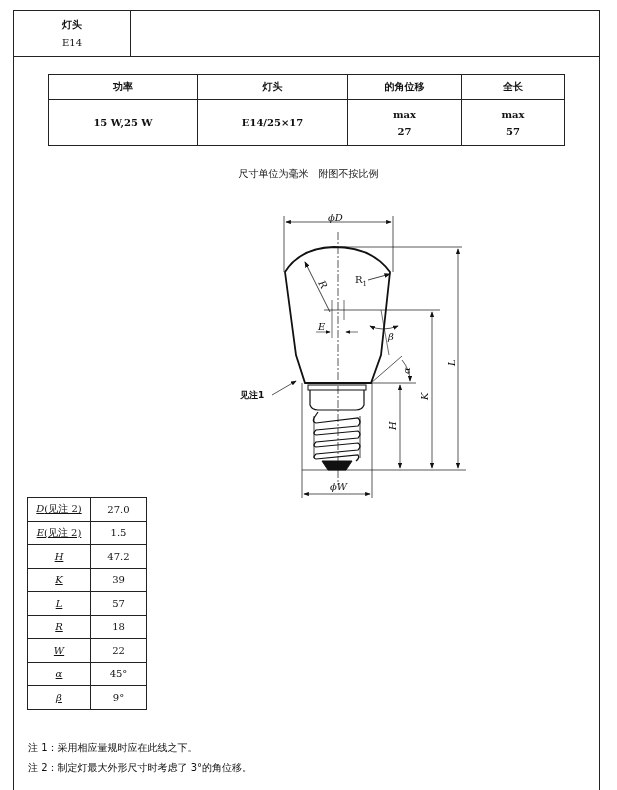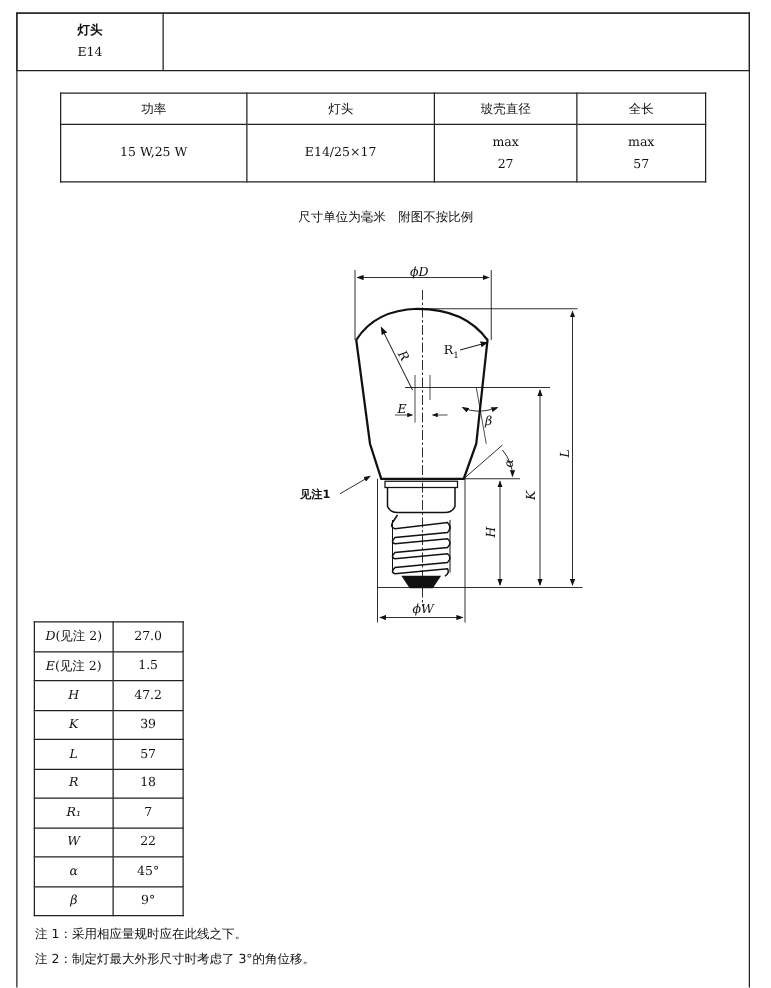"功率" .spec th, .spec td { font-weight: normal -> bold }
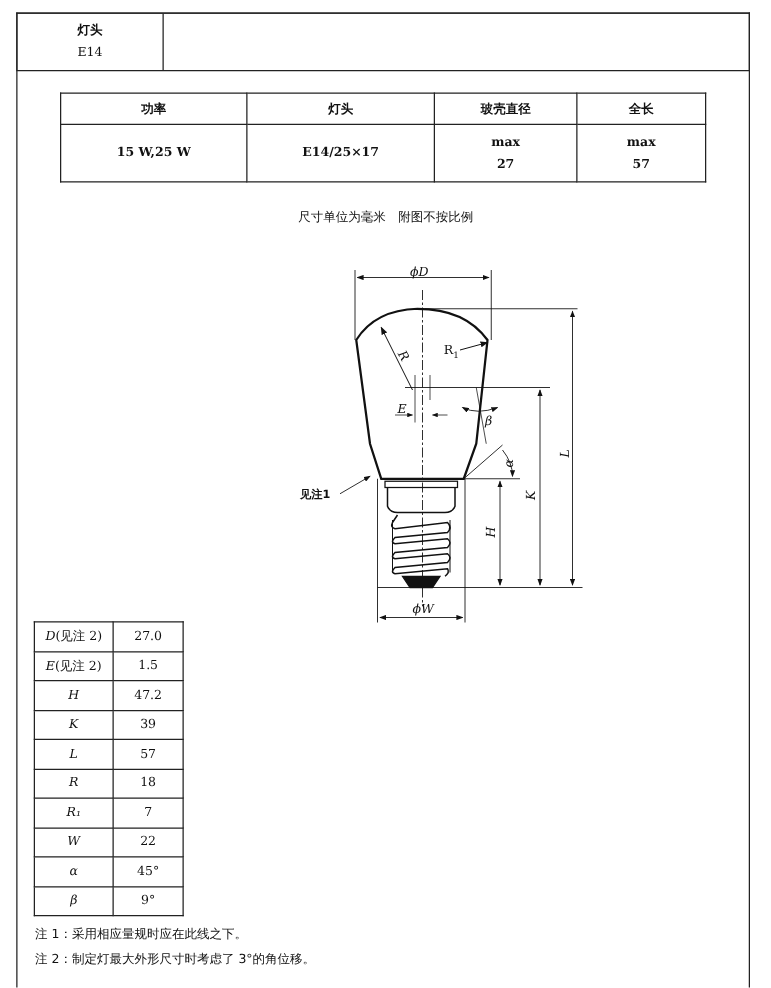"玻壳直径" th { text: 玻壳直径 -> 的角位移 }
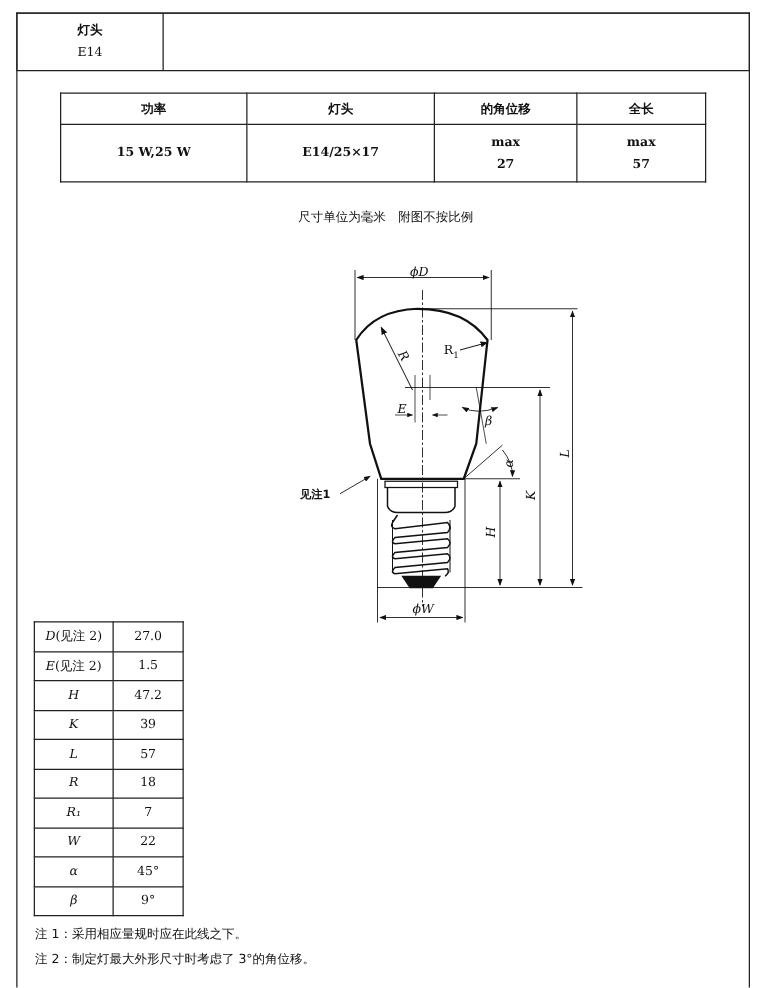"D(见注 2)" .params td.k { text-decoration: none -> underline }
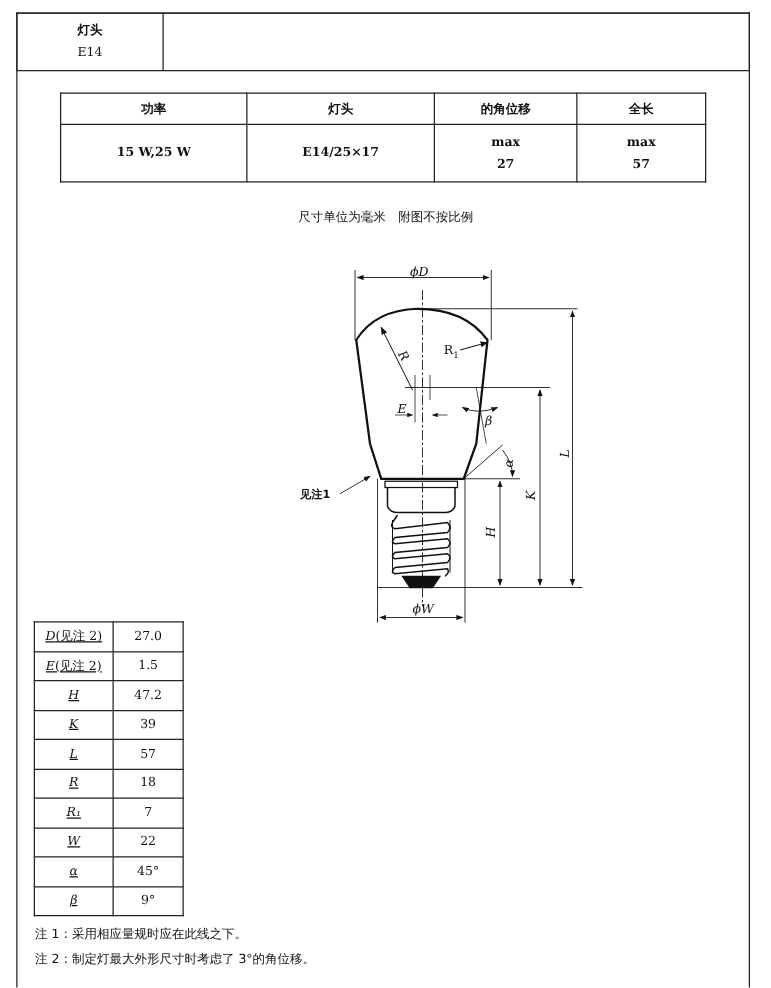"R₁" tr { html: <tr> <td>R₁</td> <td>7</td> </tr> -> none }
